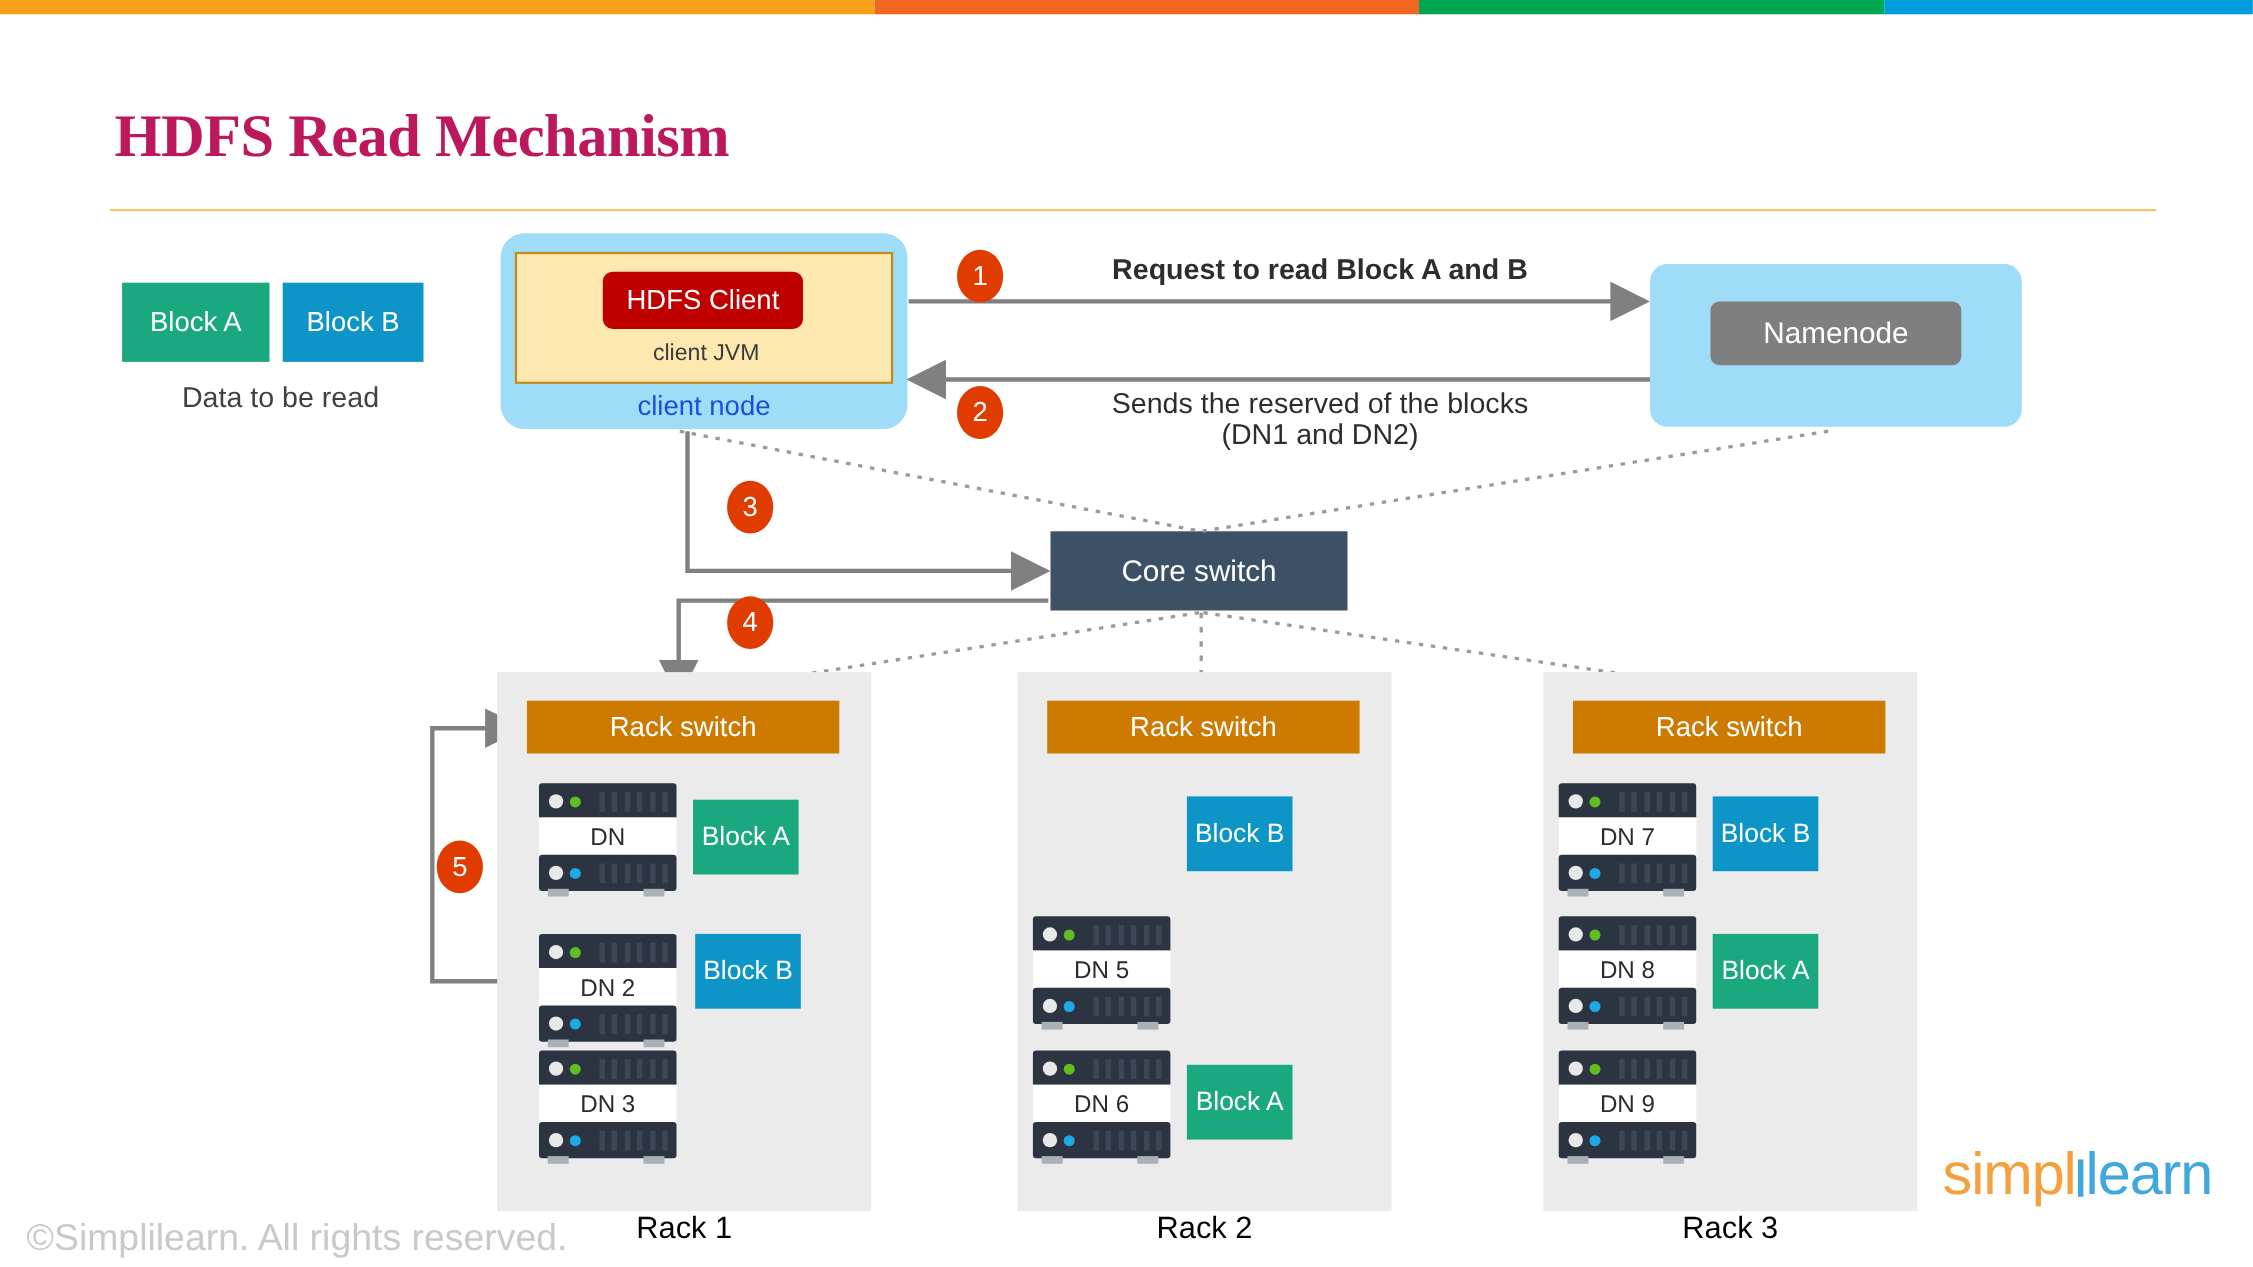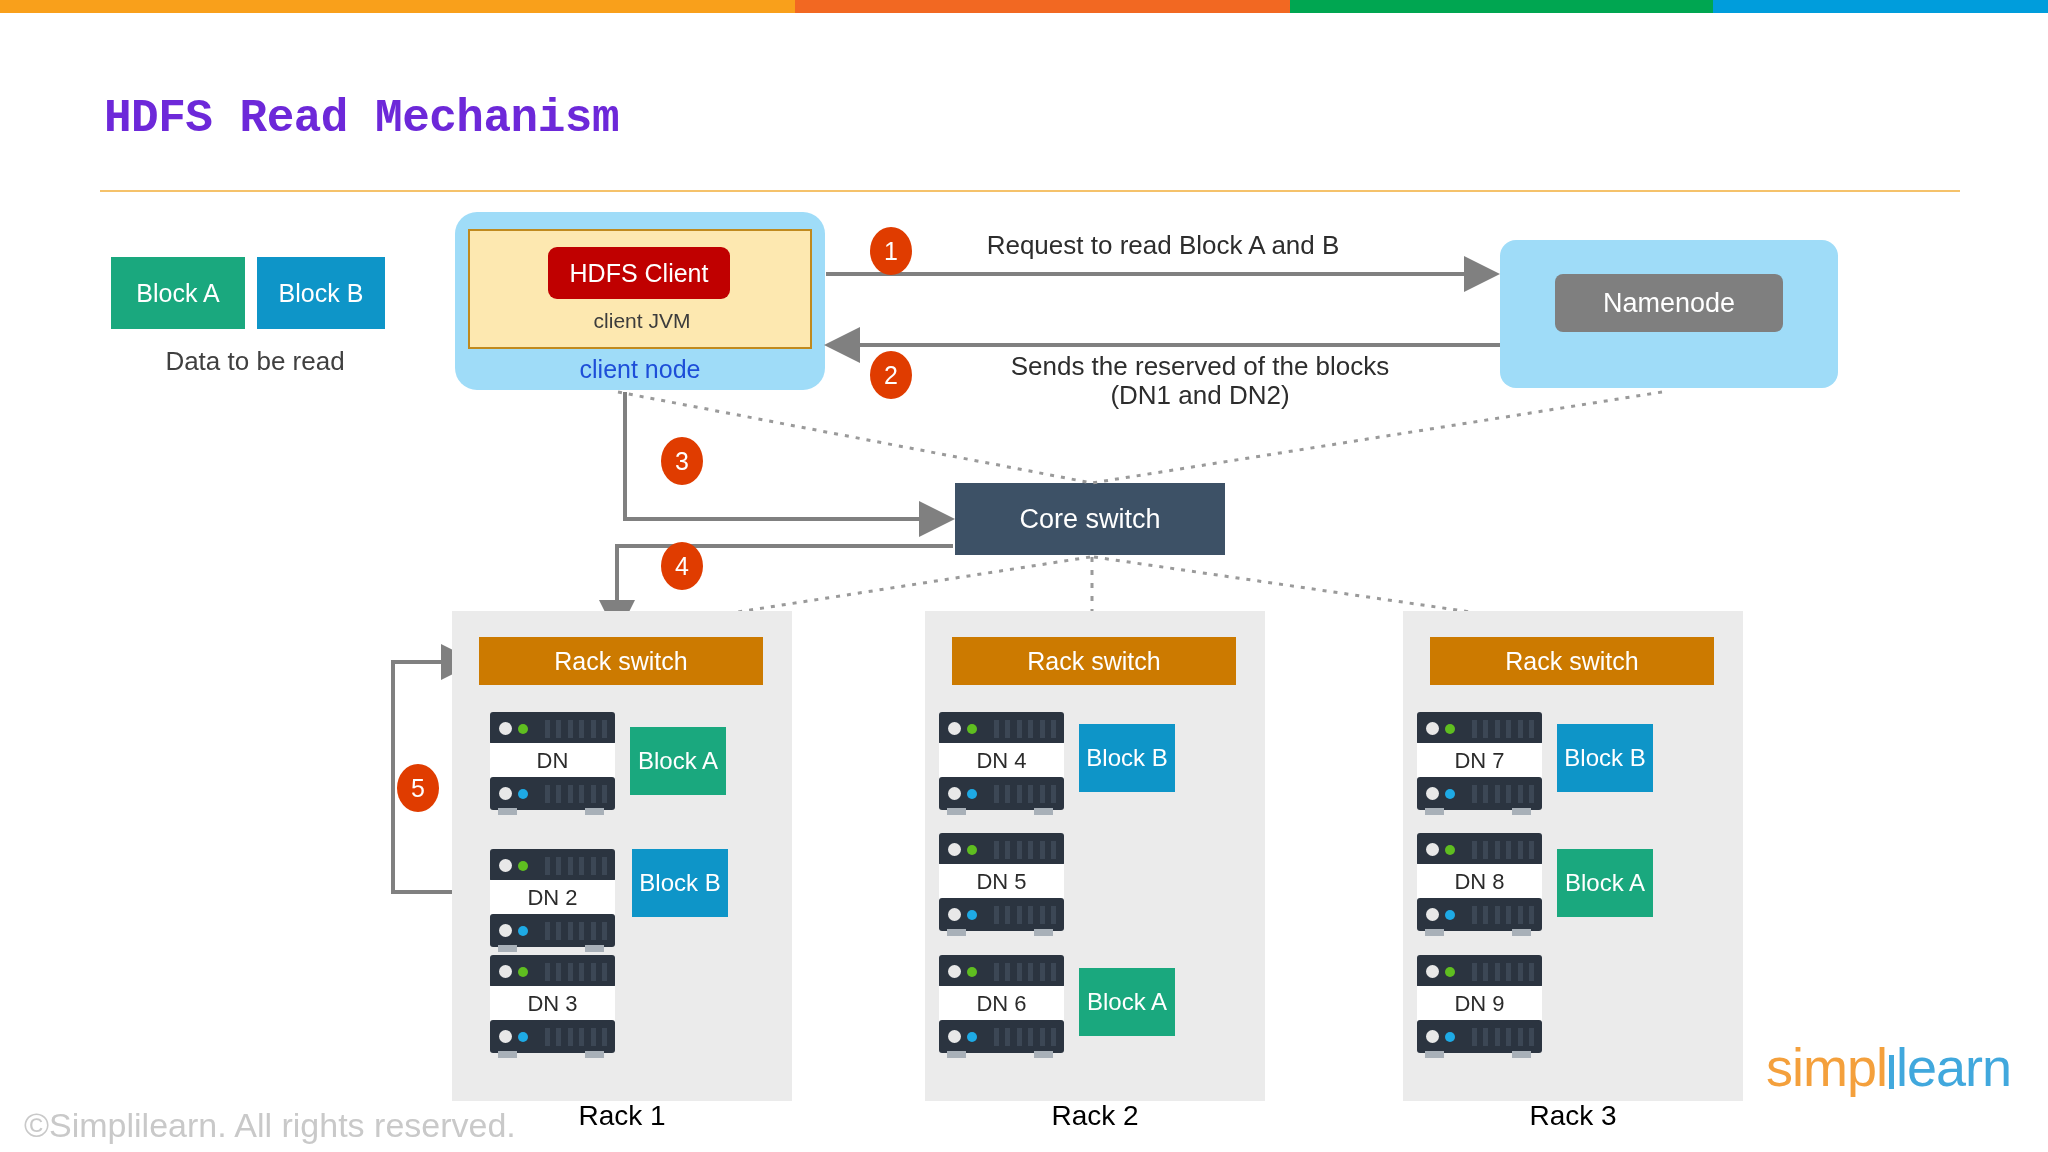"HDFS Read Mechanism" .title { color: #6d28d9 -> #be185d; font-family: Liberation Mono, monospace -> Liberation Serif, serif; font-size: 46px -> 55px }
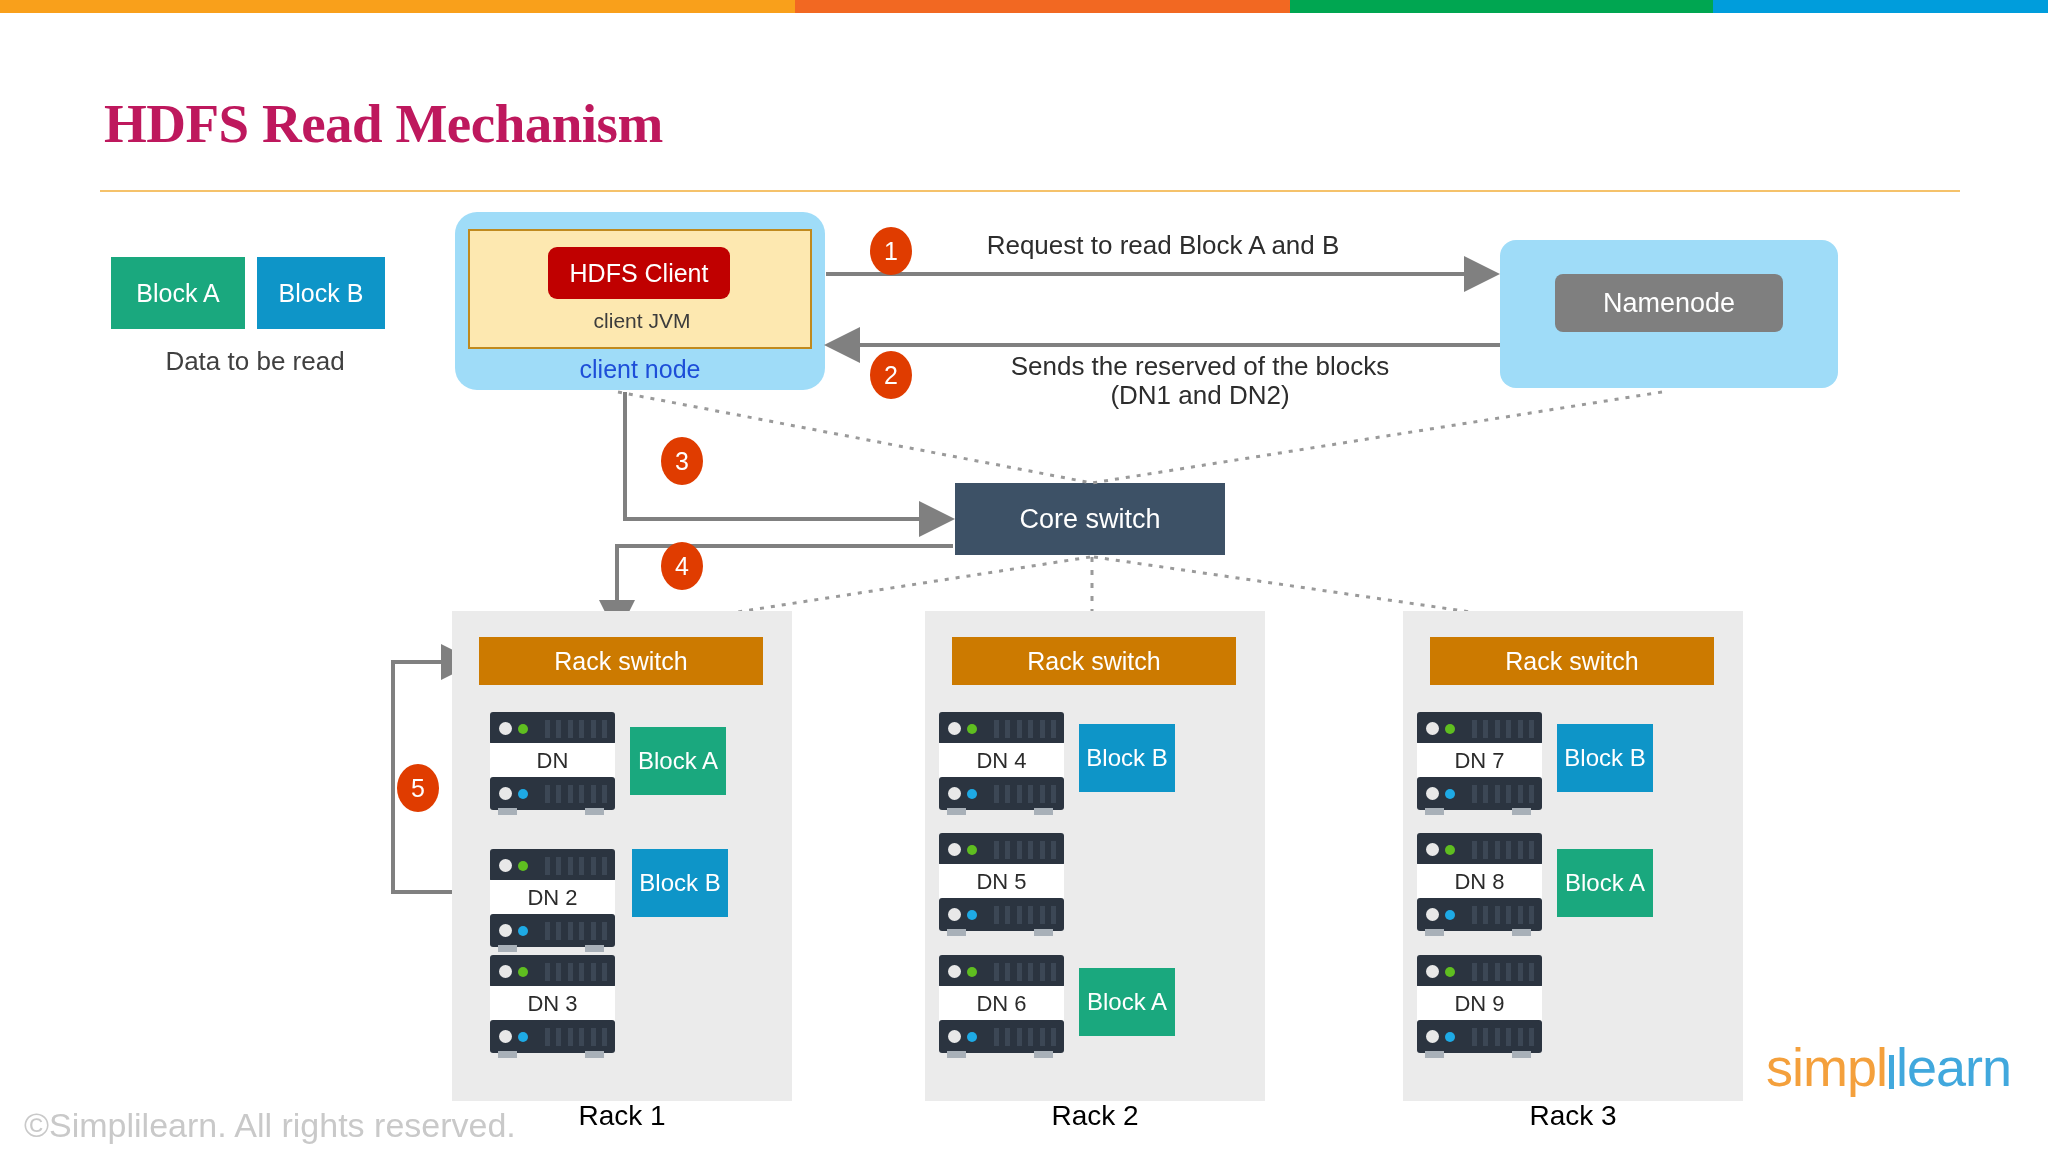"Request to read Block A" .cap-1 { font-weight: none -> bold; left: 833px -> 870px }
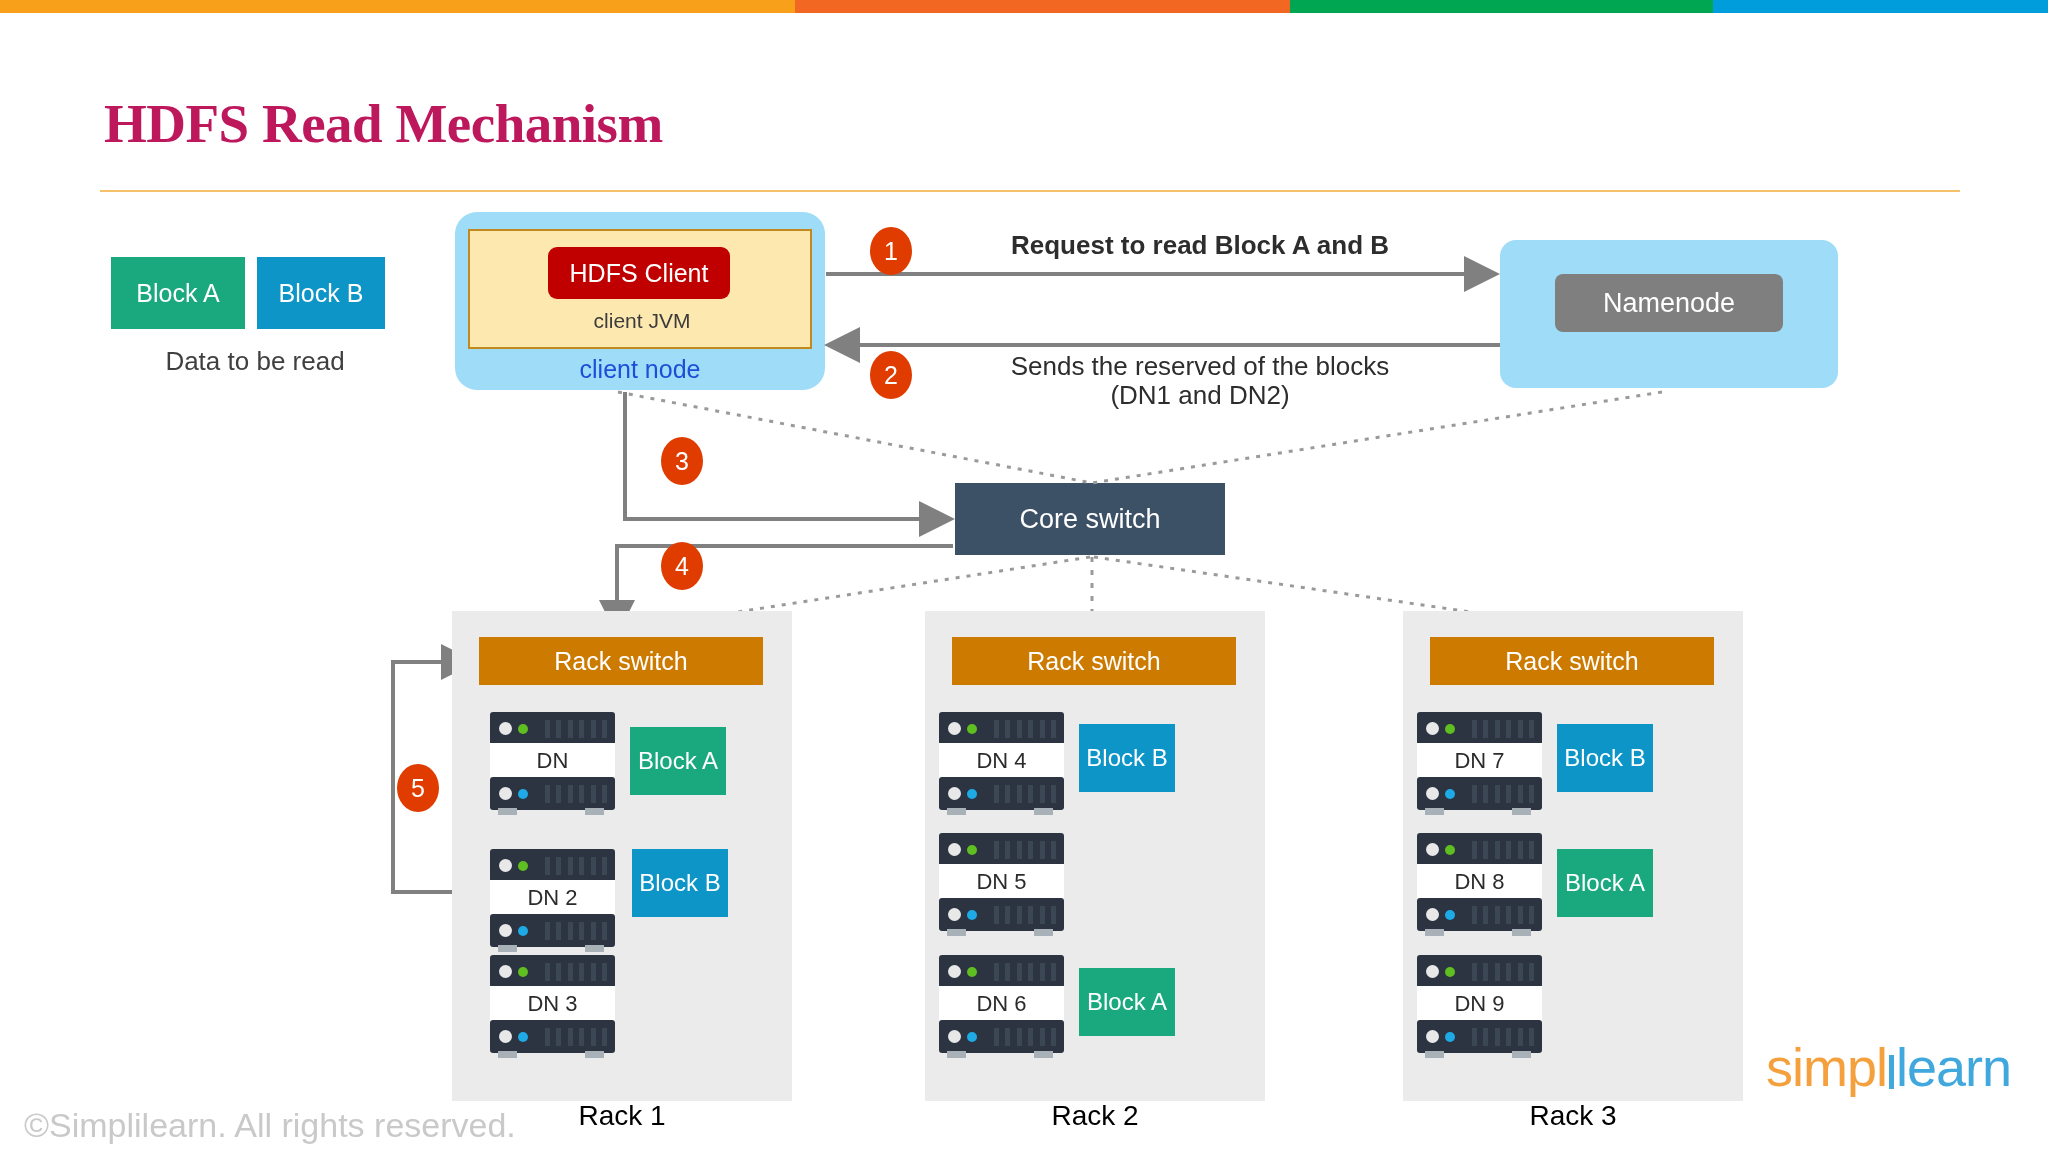"DN 4" div.server { html: <div> <div> <div></div> <div></div> <div> <i></i> <i></i> <i></i> <i></i> <i></i> <i></i> </div> </div> <div>DN 4</div> <div> <div></div> <div></div> <div> <i></i> <i></i> <i></i> <i></i> <i></i> <i></i> </div> </div> <div> <i></i> <i></i> </div> </div> -> none }
